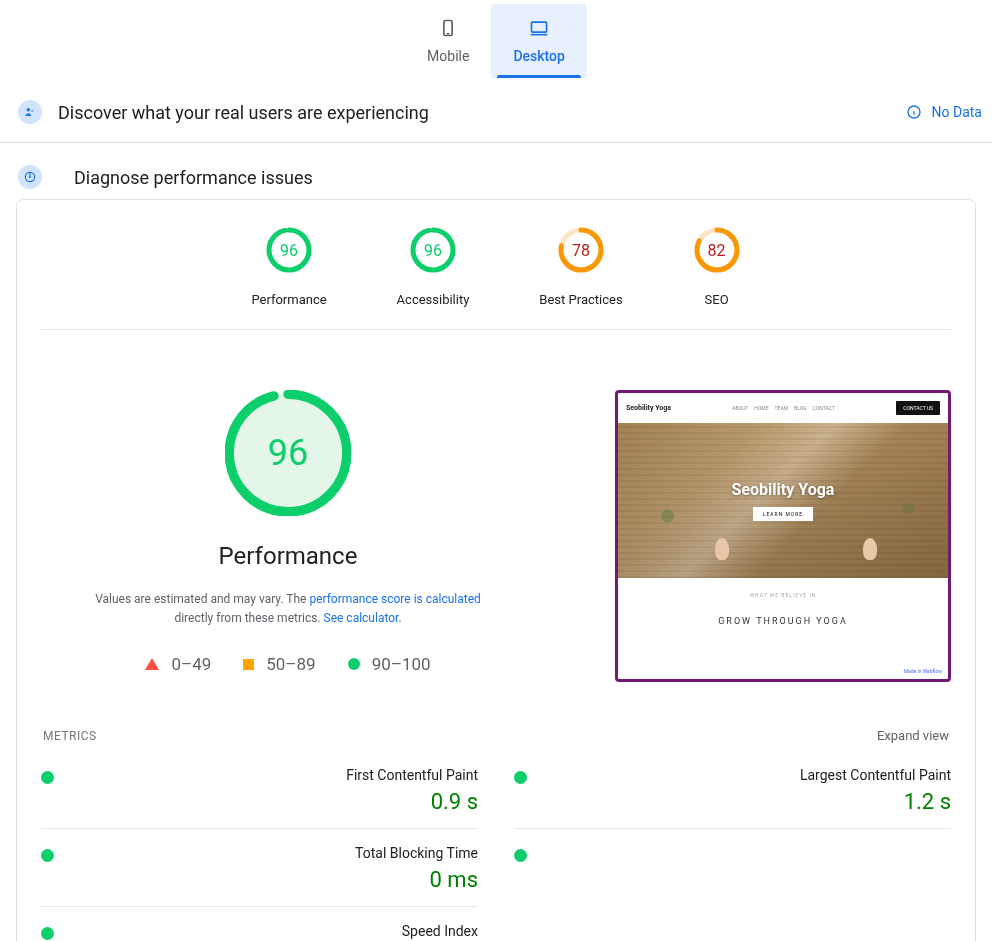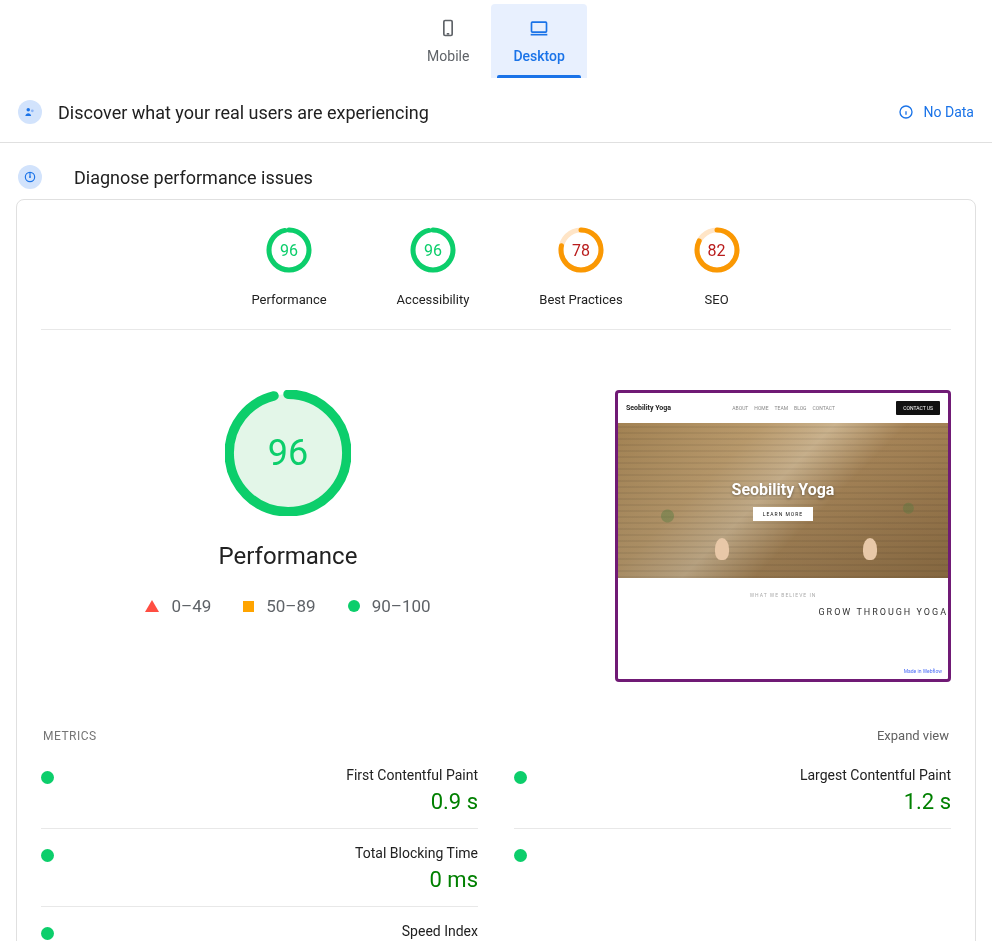"Discover what your real users" .section-bar { padding: 22px 18px 18px 18px -> 22px 10px 18px 18px }
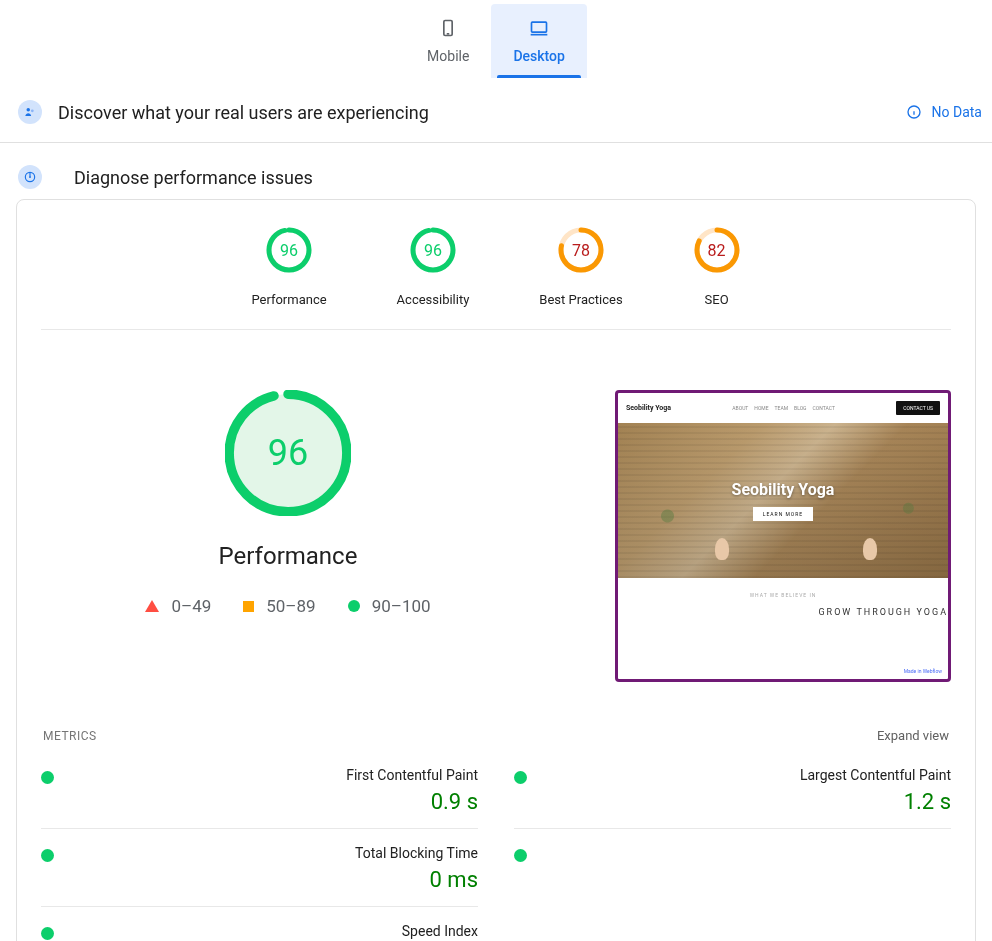"Values are estimated and may" div.perf-desc { html: none -> <div> <span>Values are estimated and may vary. The </span><a>performance score is calculated</a><span> directly from these metrics. </span><a>See calculator.</a> </div> }
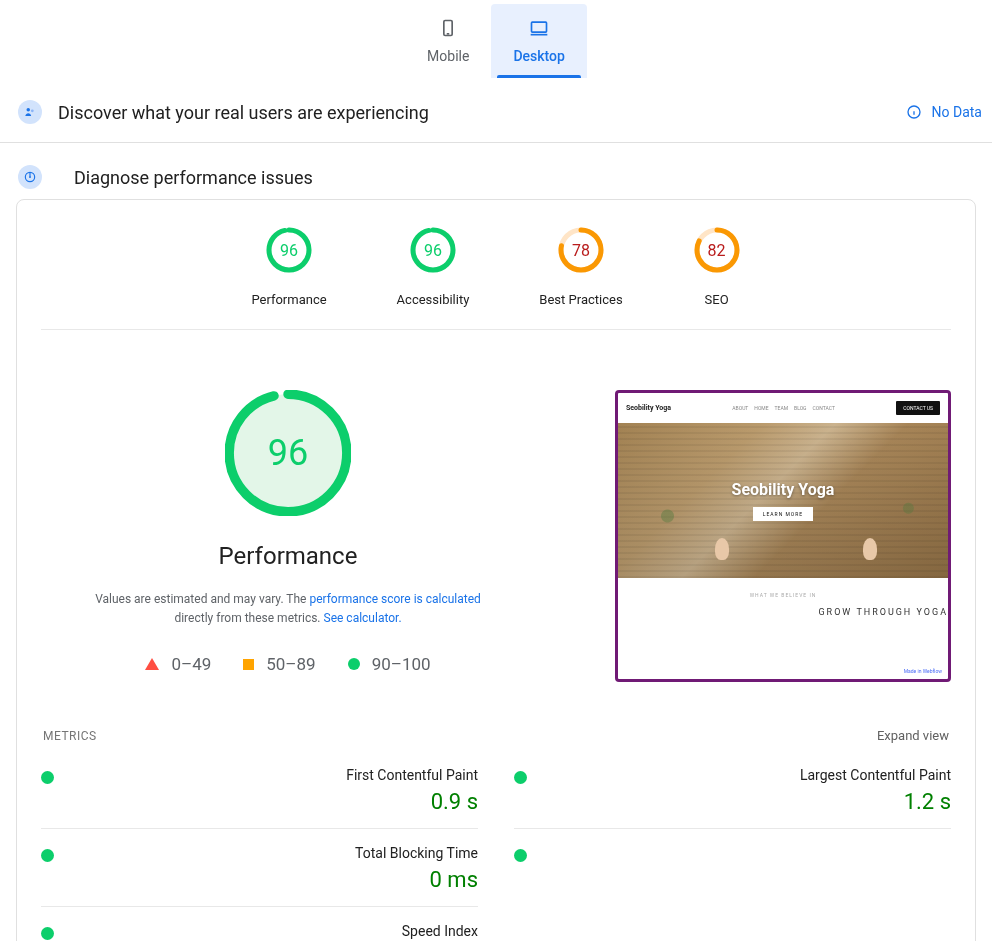"GROW THROUGH YOGA" .preview-grow { margin-top: 9px -> 18px; text-align: right -> none }
